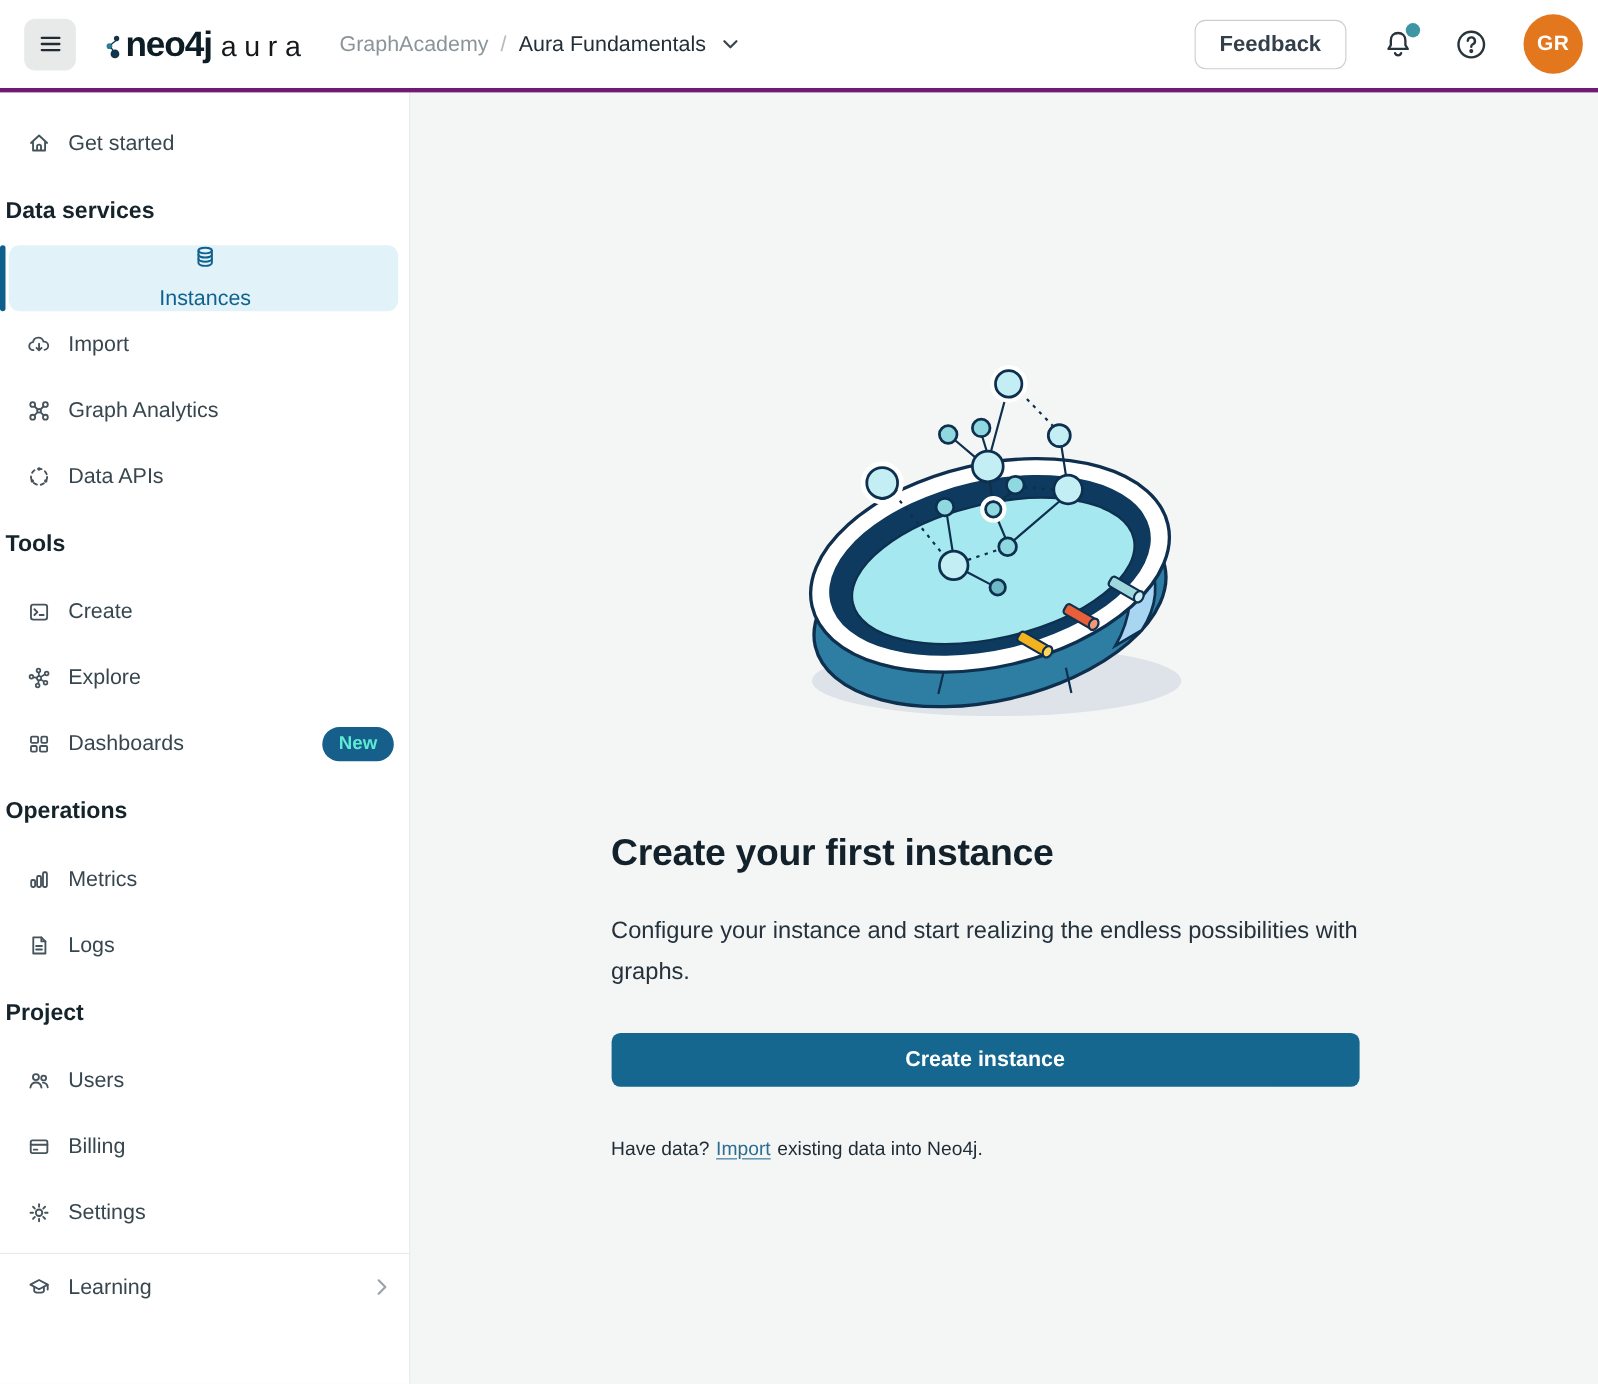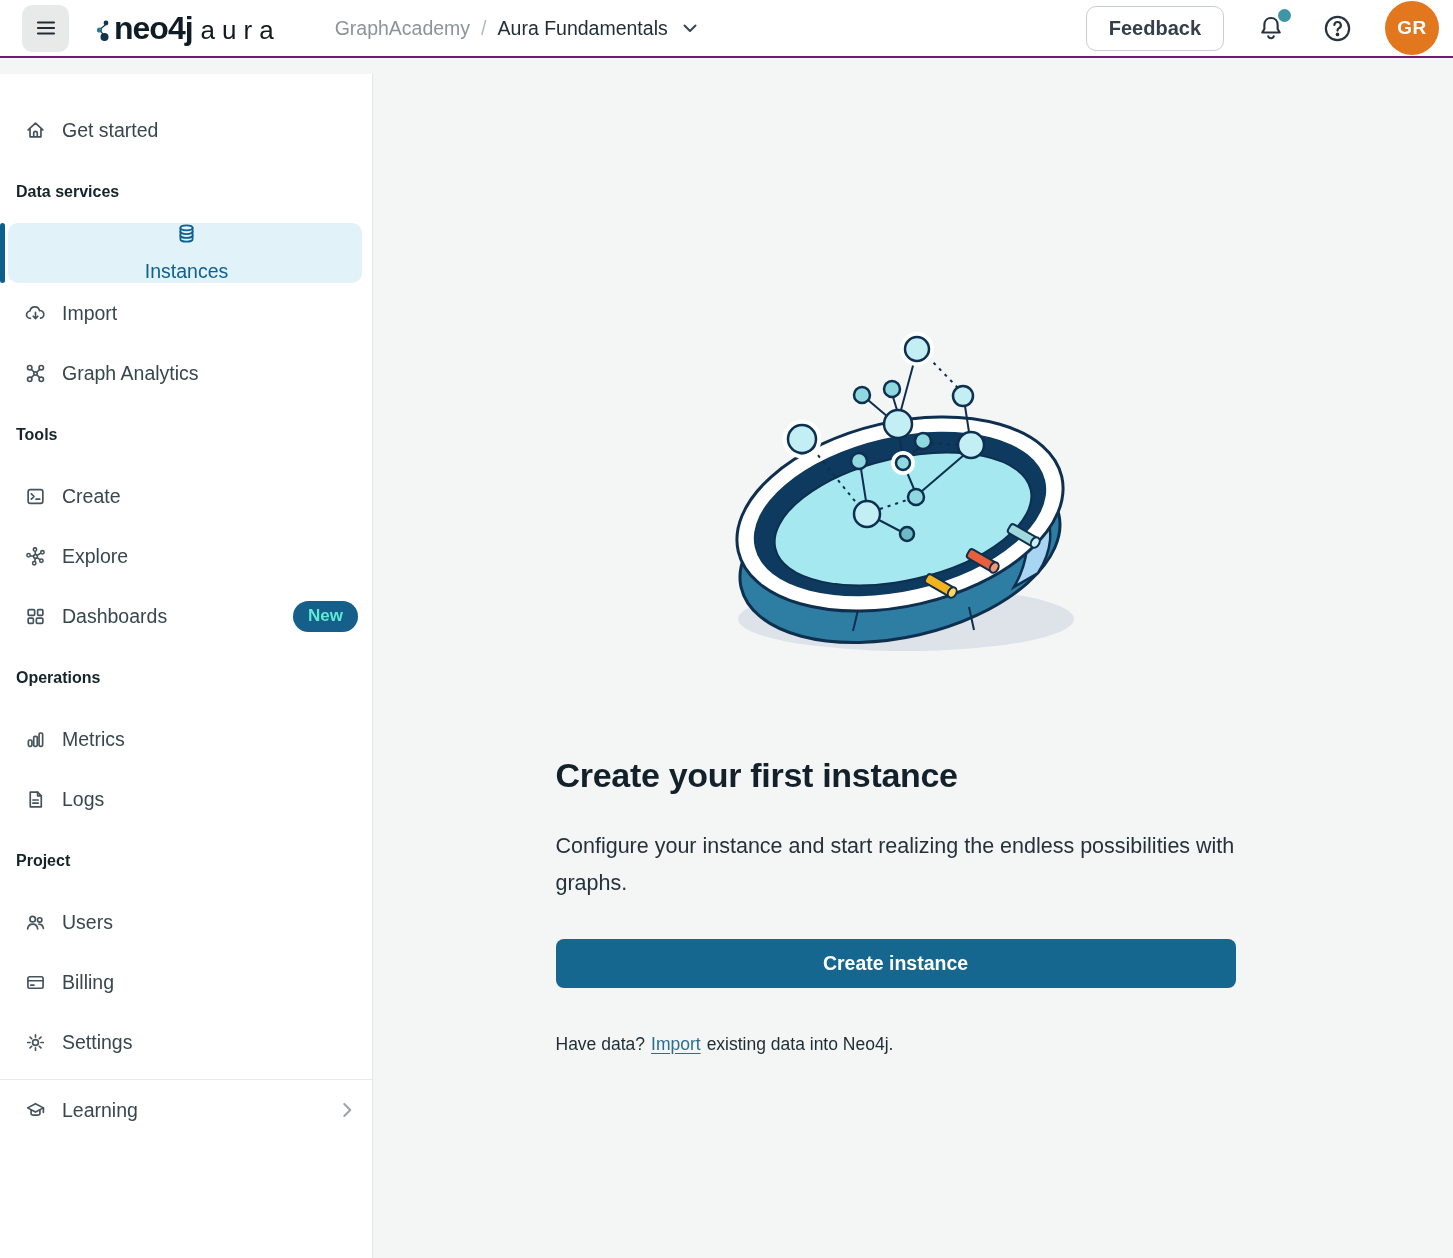"neo4j" .topbar { border-bottom: 2px solid #701a75 -> 4px solid #701a75; height: 58px -> 84px }
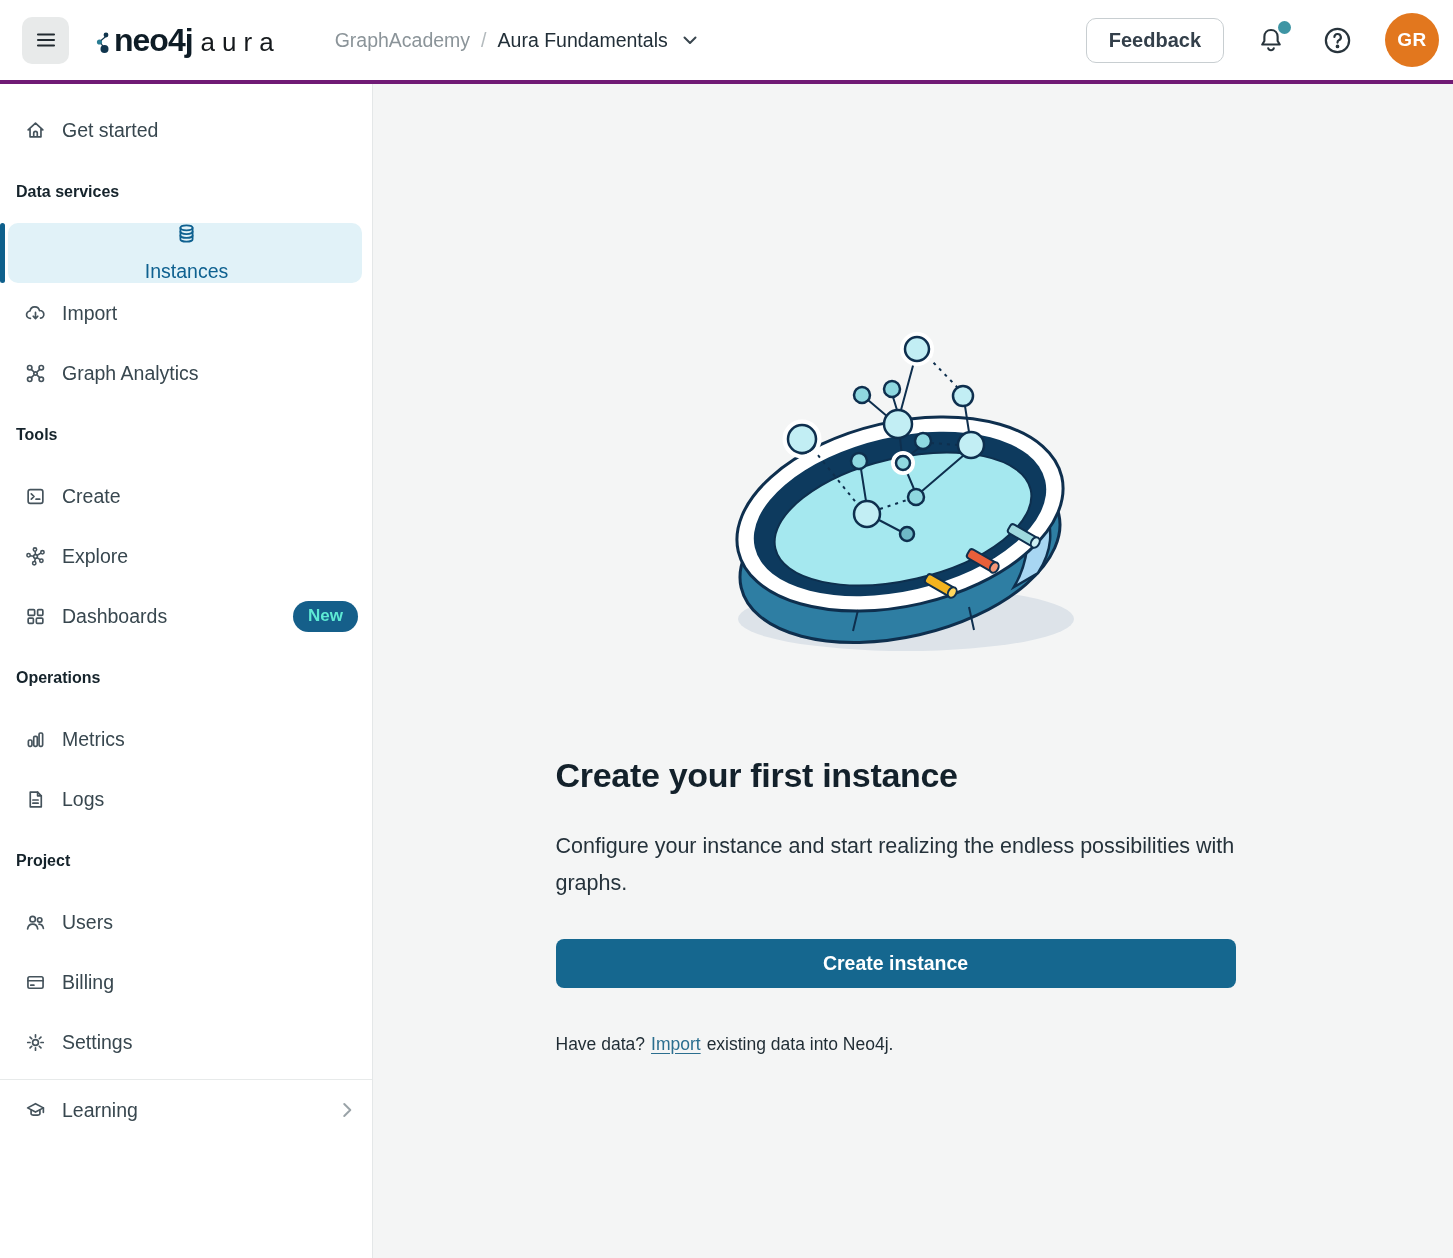"GraphAcademy" .breadcrumb { margin-left: 54px -> 28px }
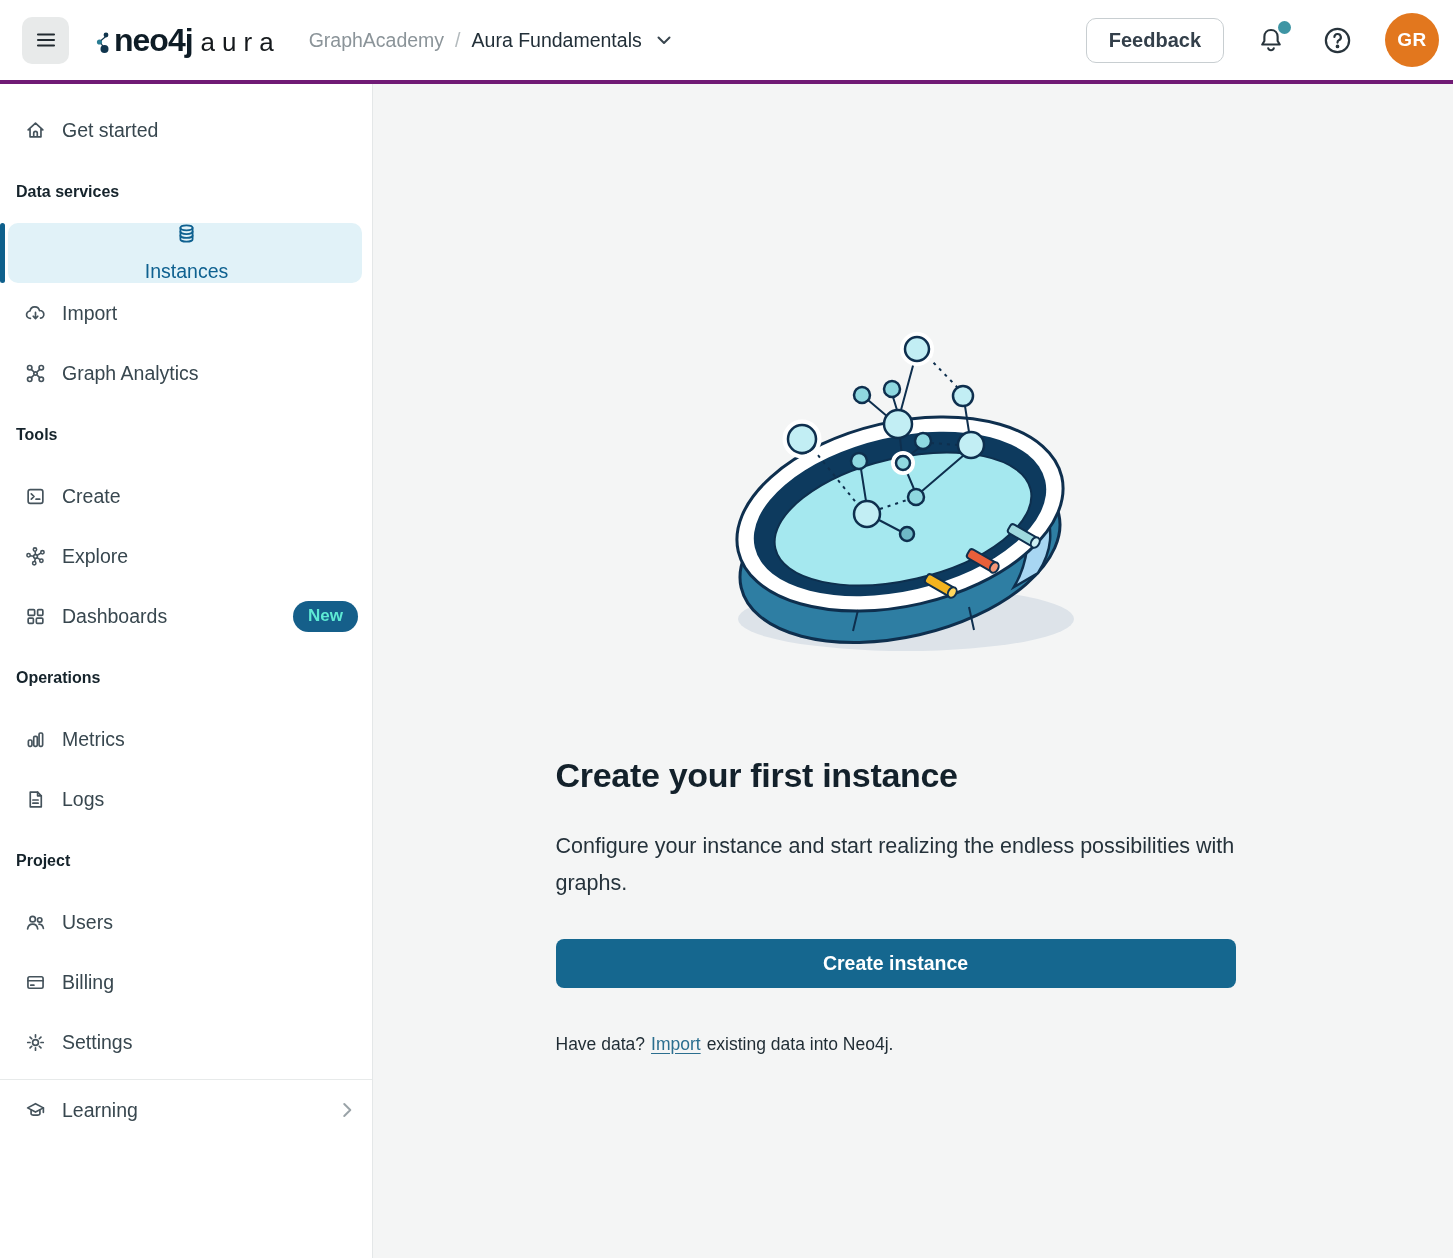"Data services" .nav-header { font-size: 16px -> 21px; padding-left: 16px -> 5px }
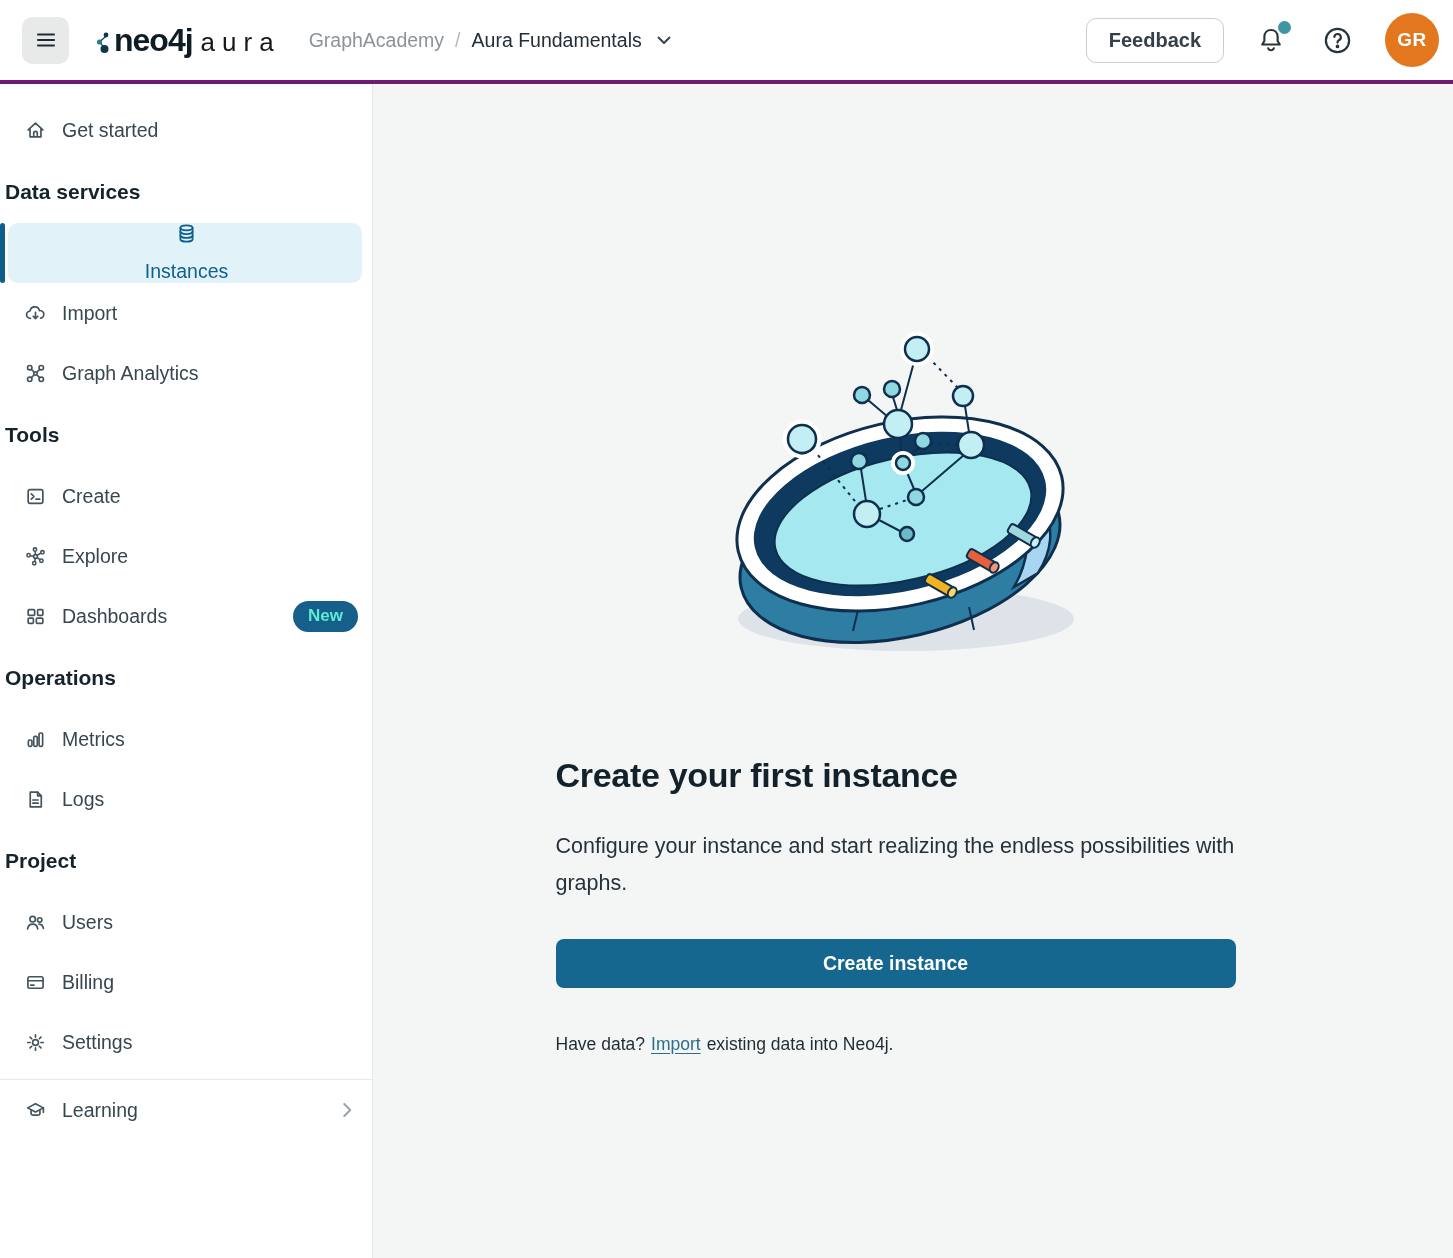"Data APIs" div.nav-item { html: none -> <div> <span> <svg> <circle></circle> <circle></circle> <circle></circle> <circle></circle> </svg> </span> <span>Data APIs</span> </div> }
